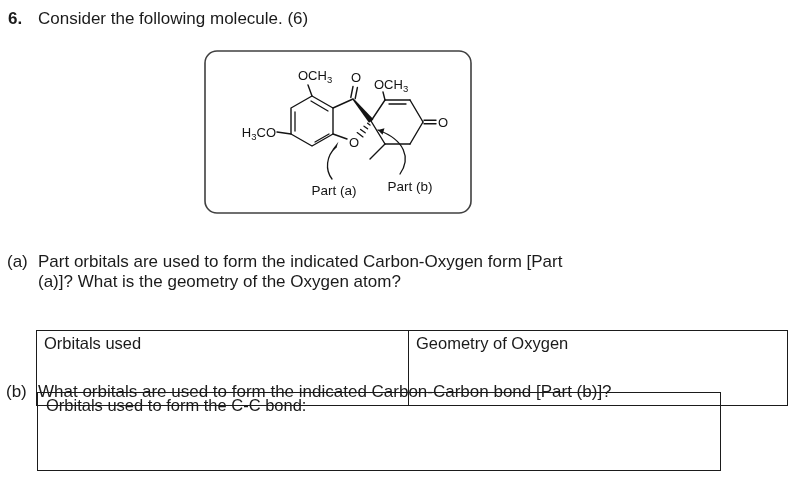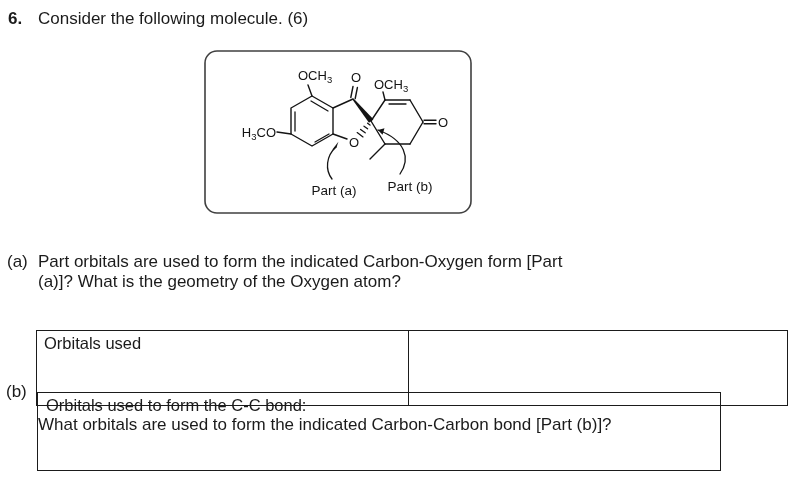"Geometry of Oxygen" div.cell { html: none -> <div> <span>Geometry of Oxygen</span> </div> }
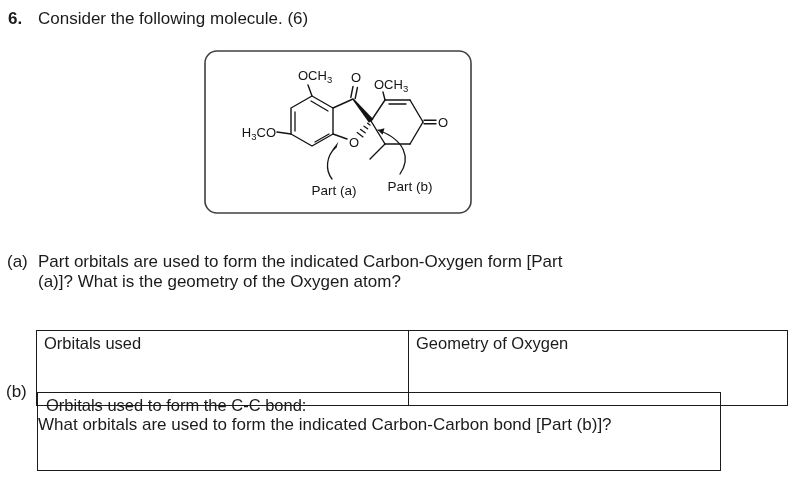"What orbitals are used to" div.abs { margin-top: 33px -> none }
